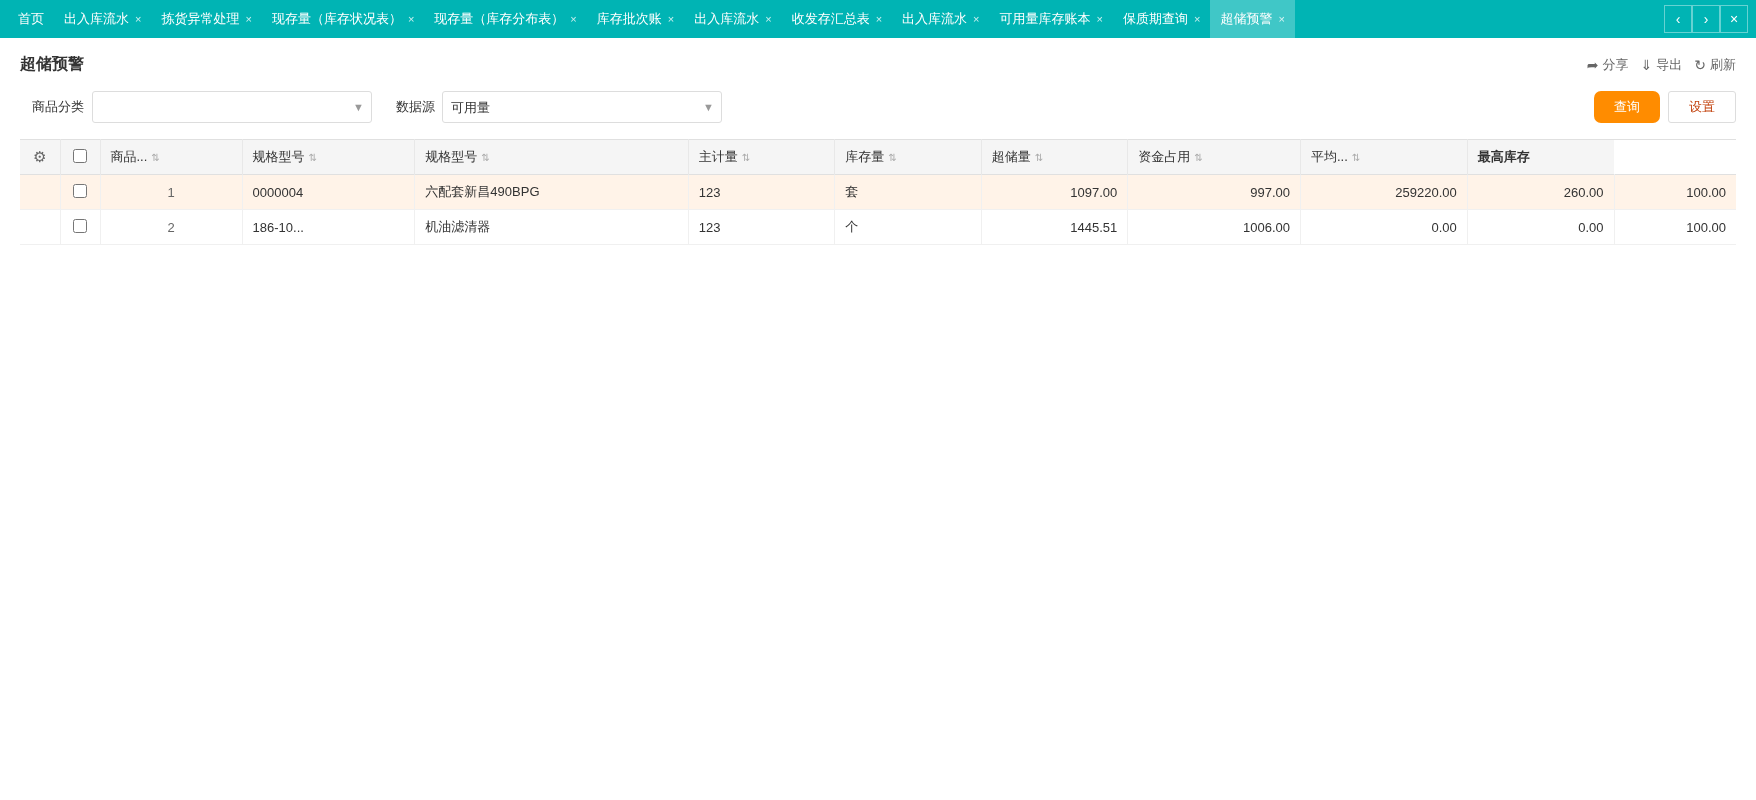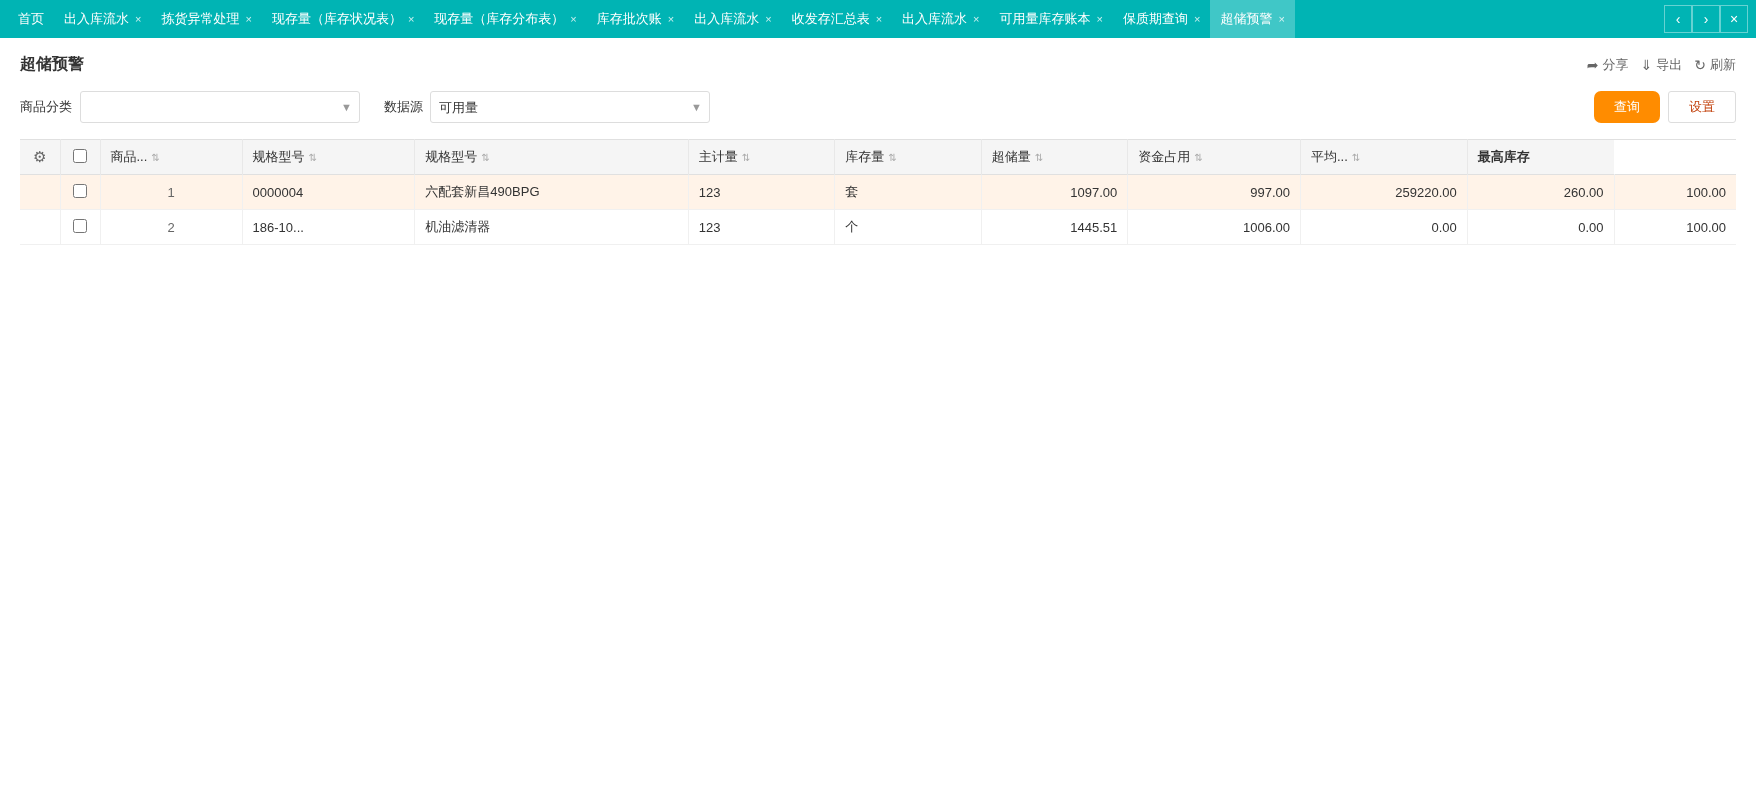"商品分类" .filter-item { margin-left: none -> 12px }
